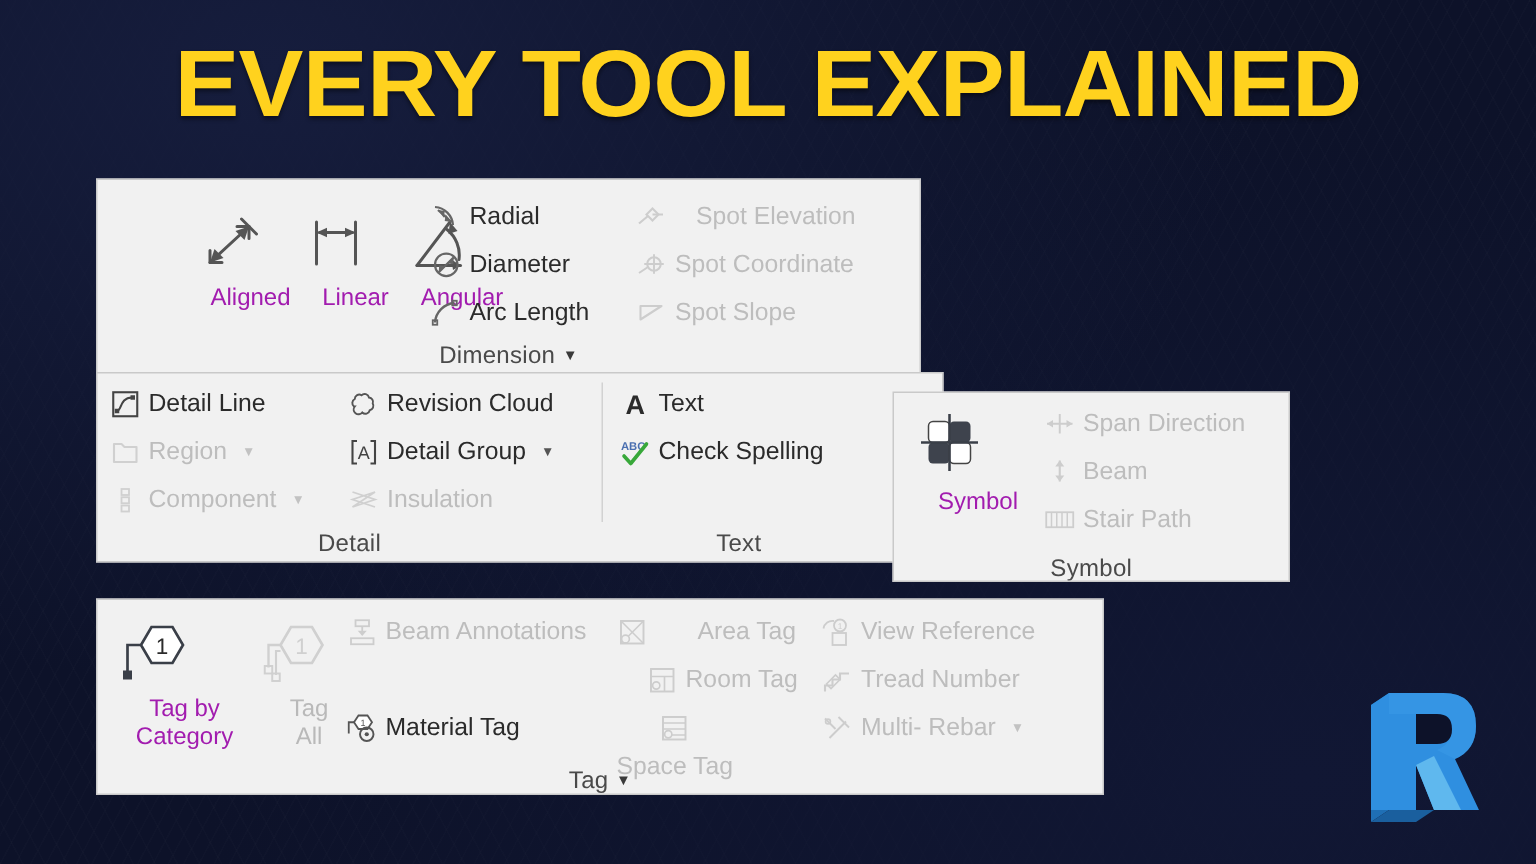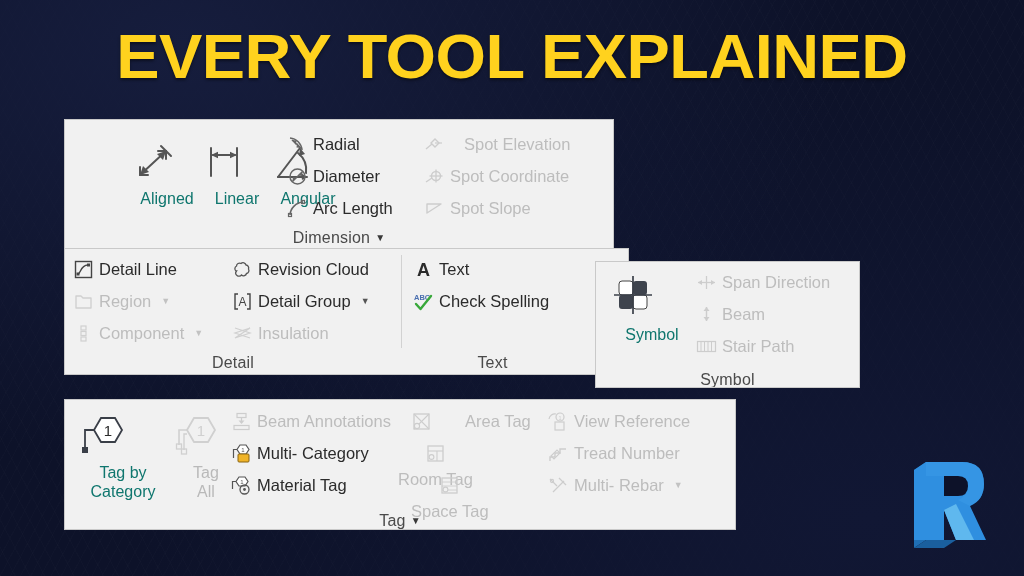"Aligned" .bigbtn { color: #0f766e -> #a21caf }
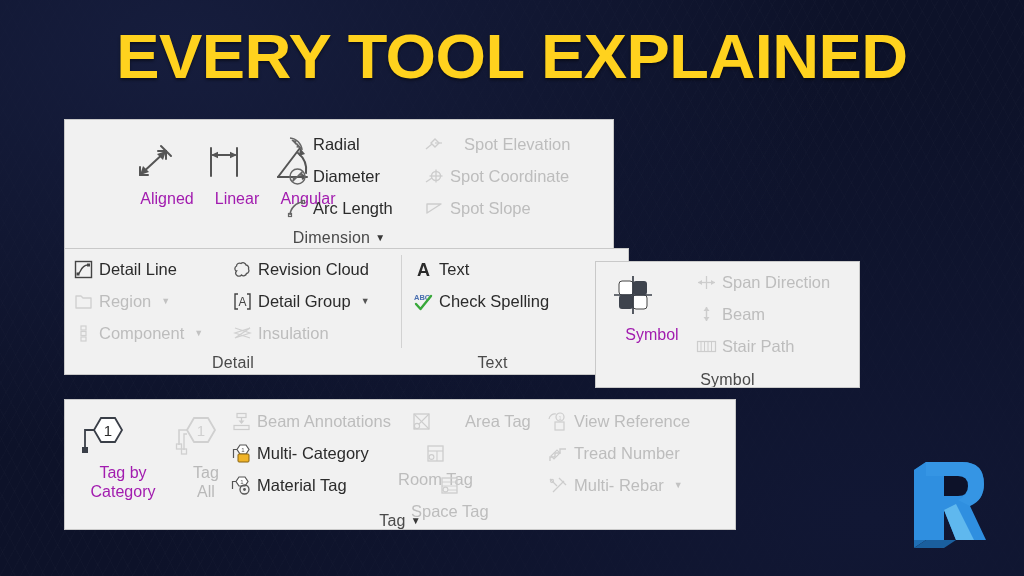"Multi- Category" div.rowbtn { html: <div> <span> <svg> <path></path> <text>1</text> <path></path> <rect></rect> </svg> </span> <span>Multi- Category</span> </div> -> none }
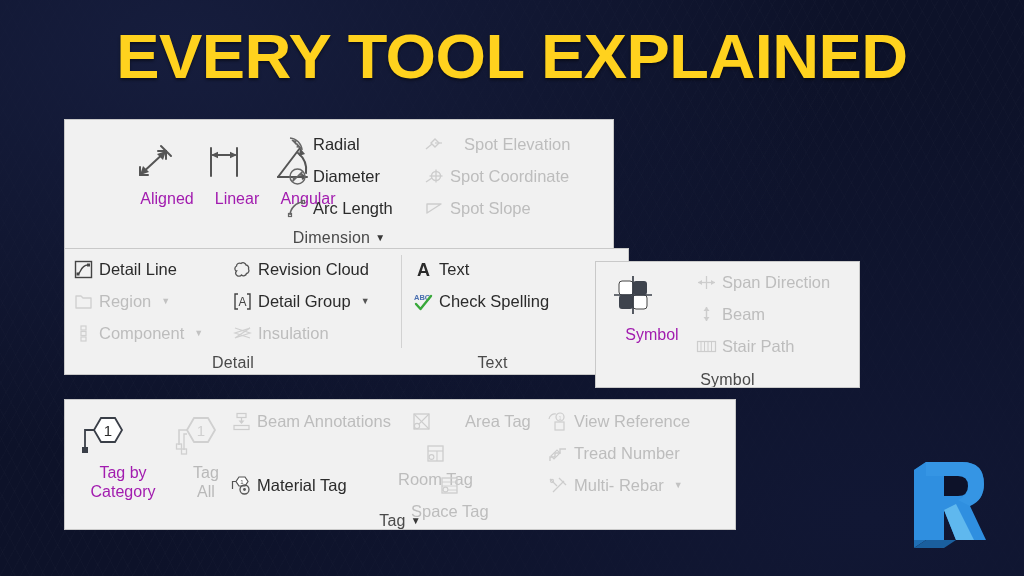"Room Tag" div.rowbtn { flex-direction: column -> none; left: 333px -> 366px }
